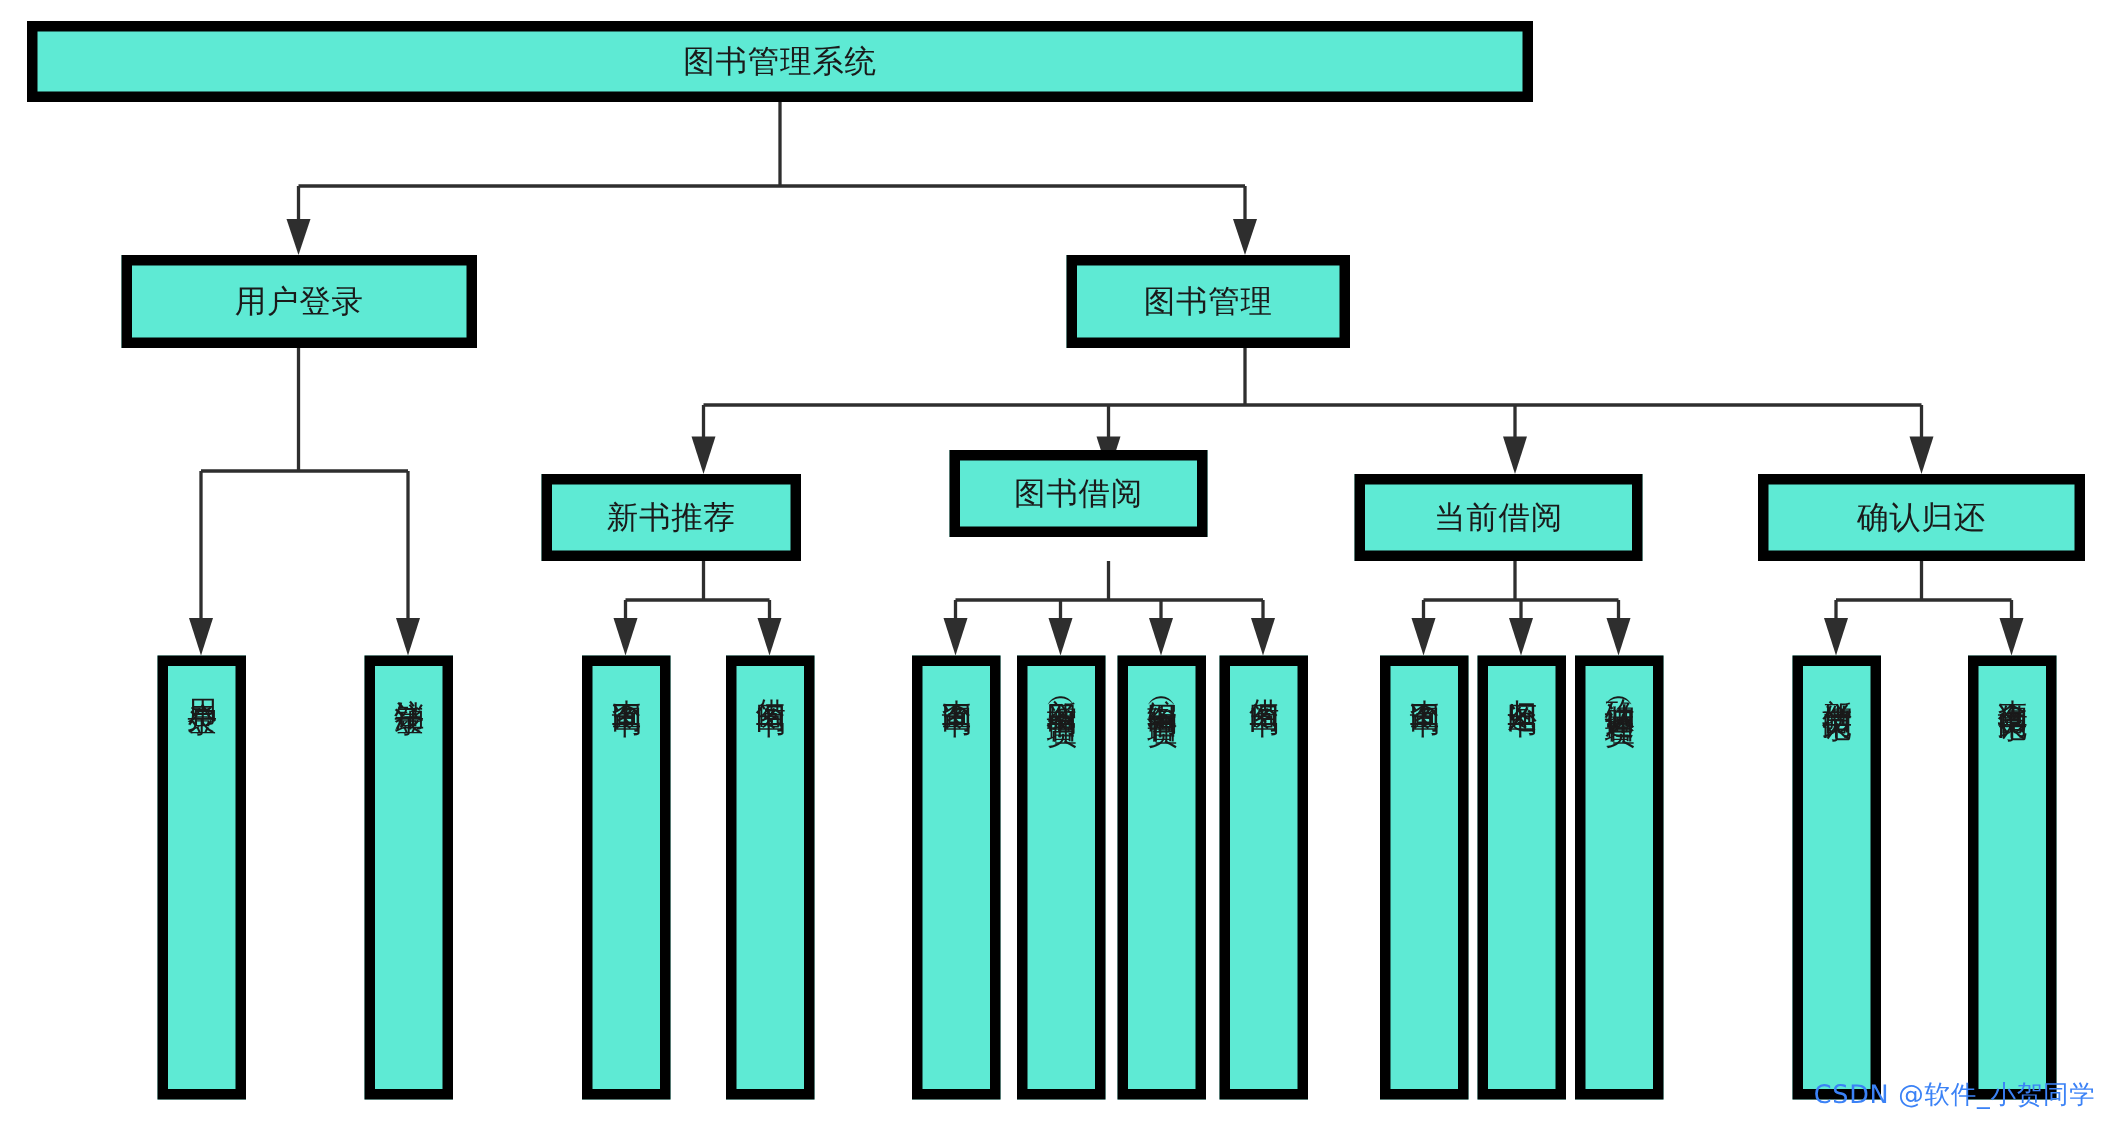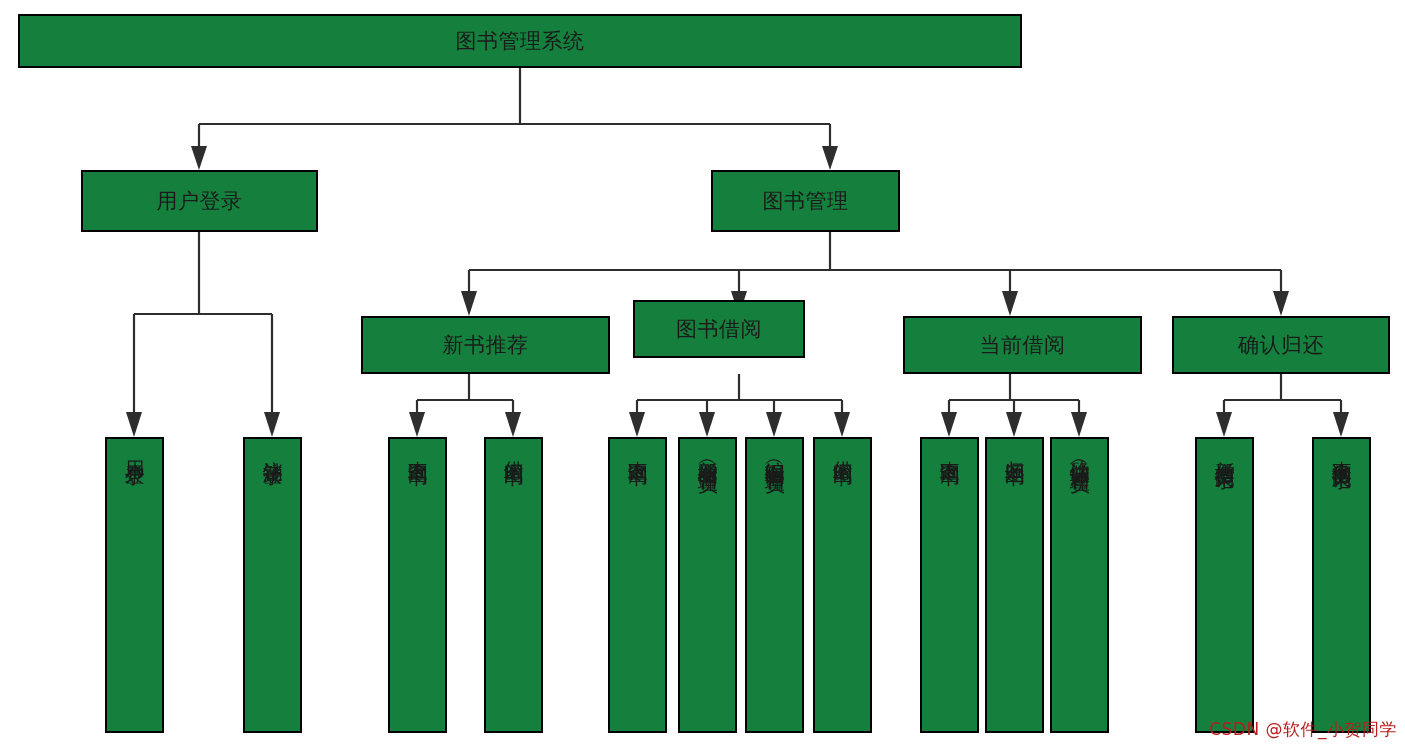"图书管理系统" .node { background: #15803d -> #5eead4; border: 2px solid #000000 -> 7px solid #000000 }
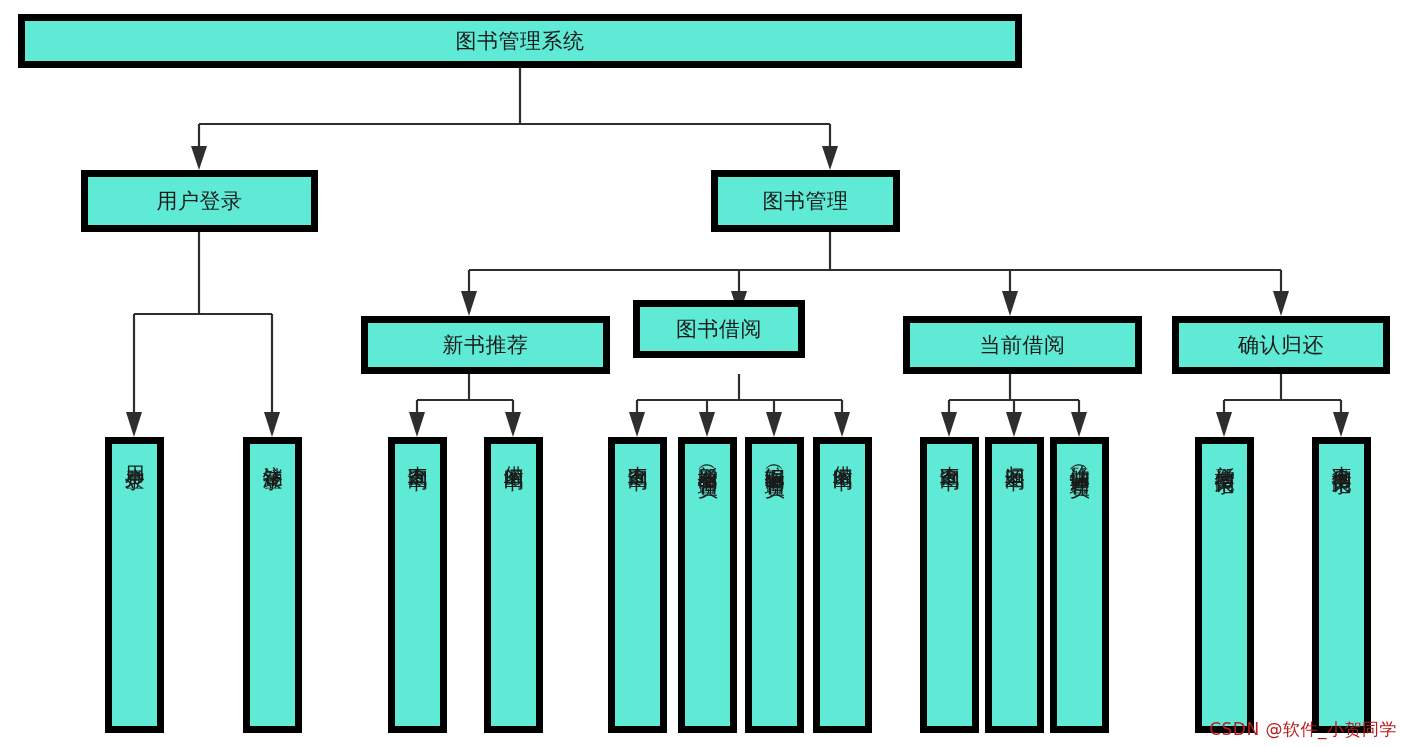"新书推荐" div.node { width: 249px -> 173px }
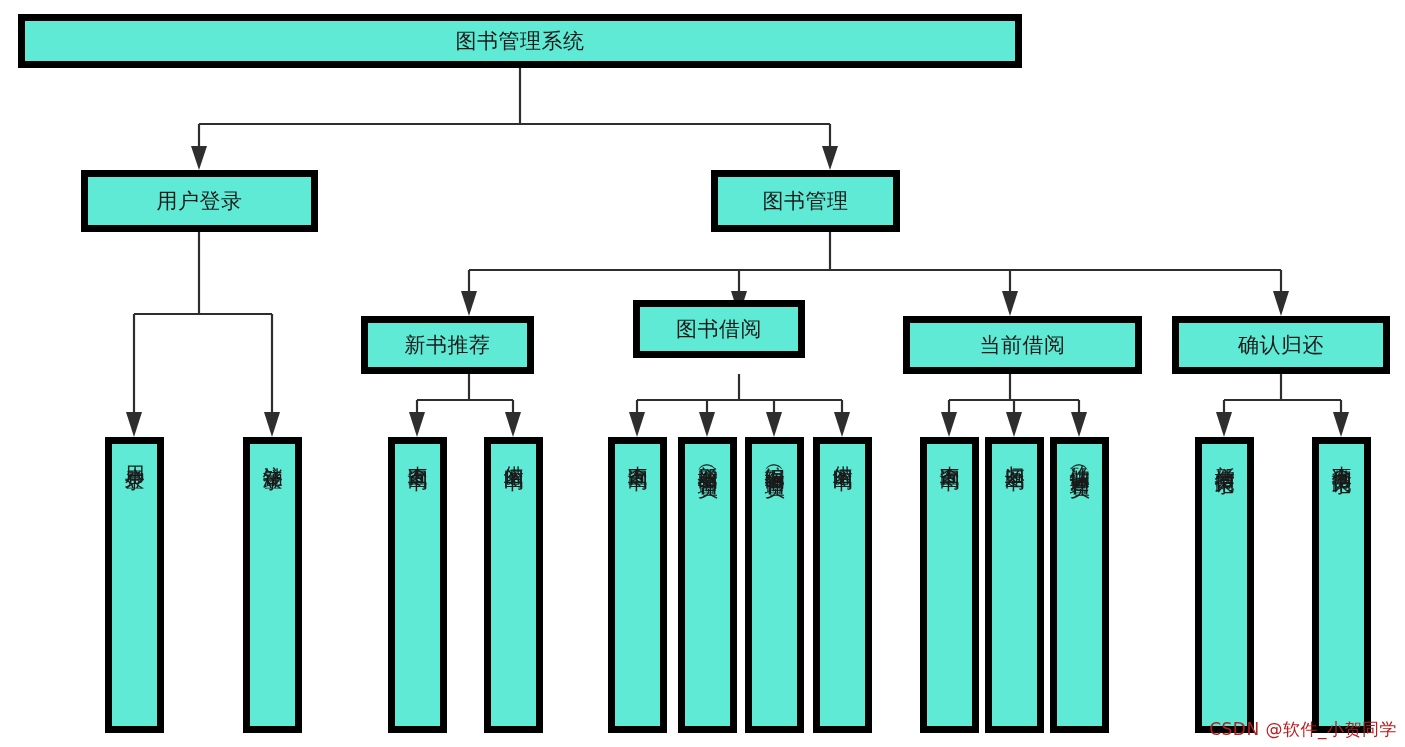"当前借阅" div.node { width: 239px -> 192px }
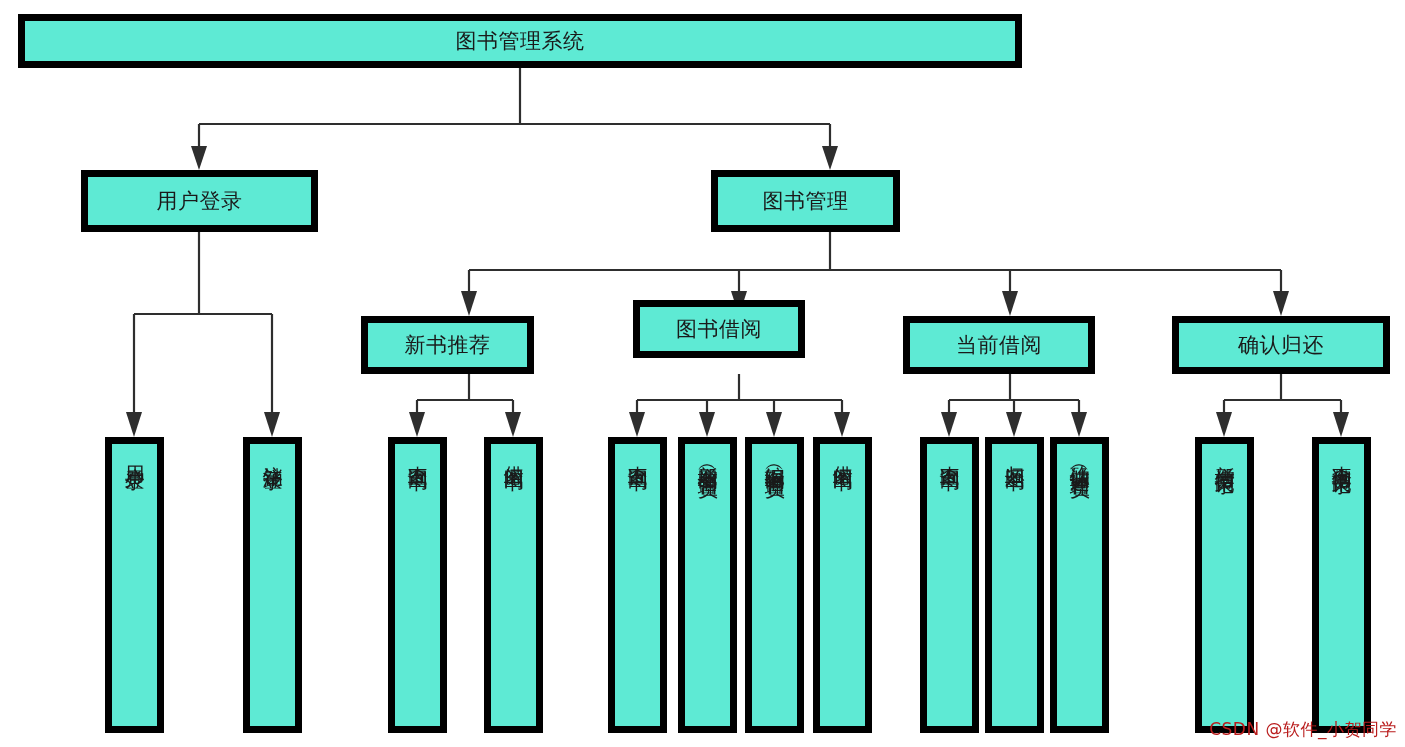"CSDN @软件_小贺同学" #watermark { color: #b91c1c -> #3b82f6 }
